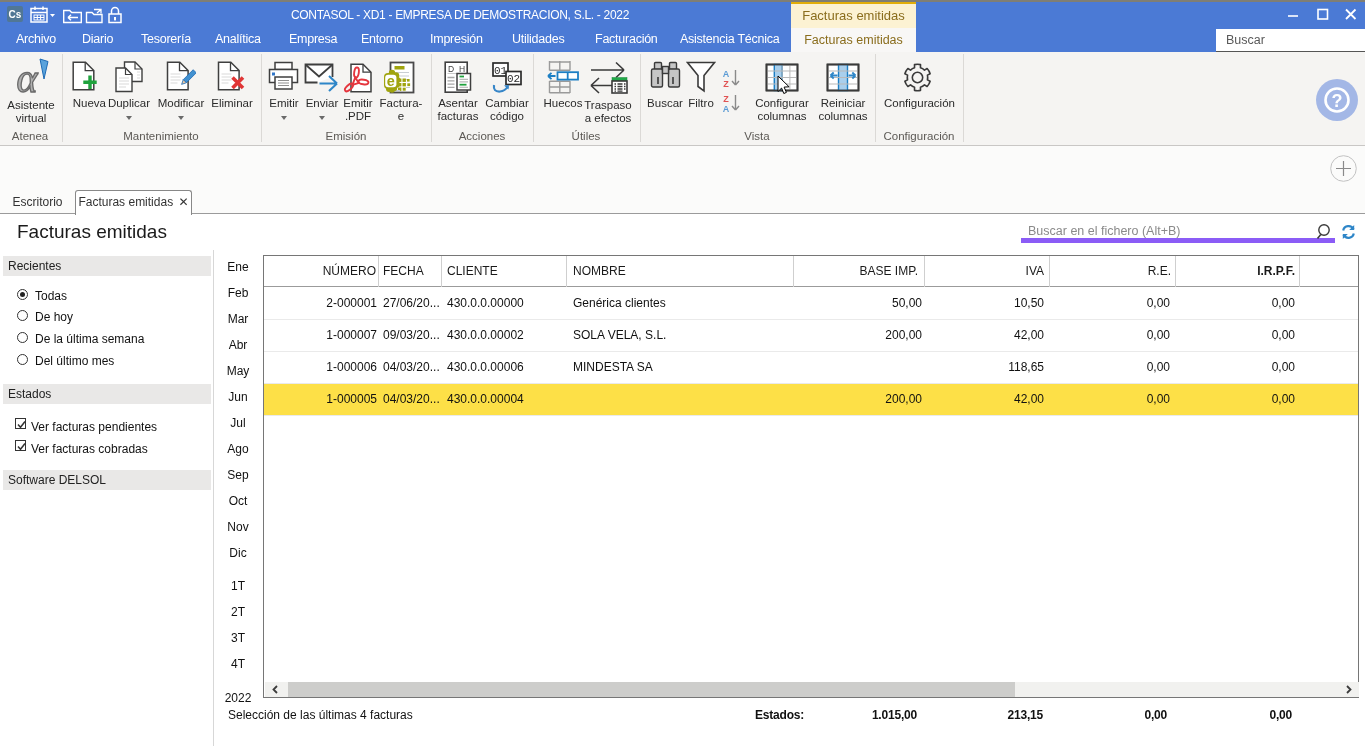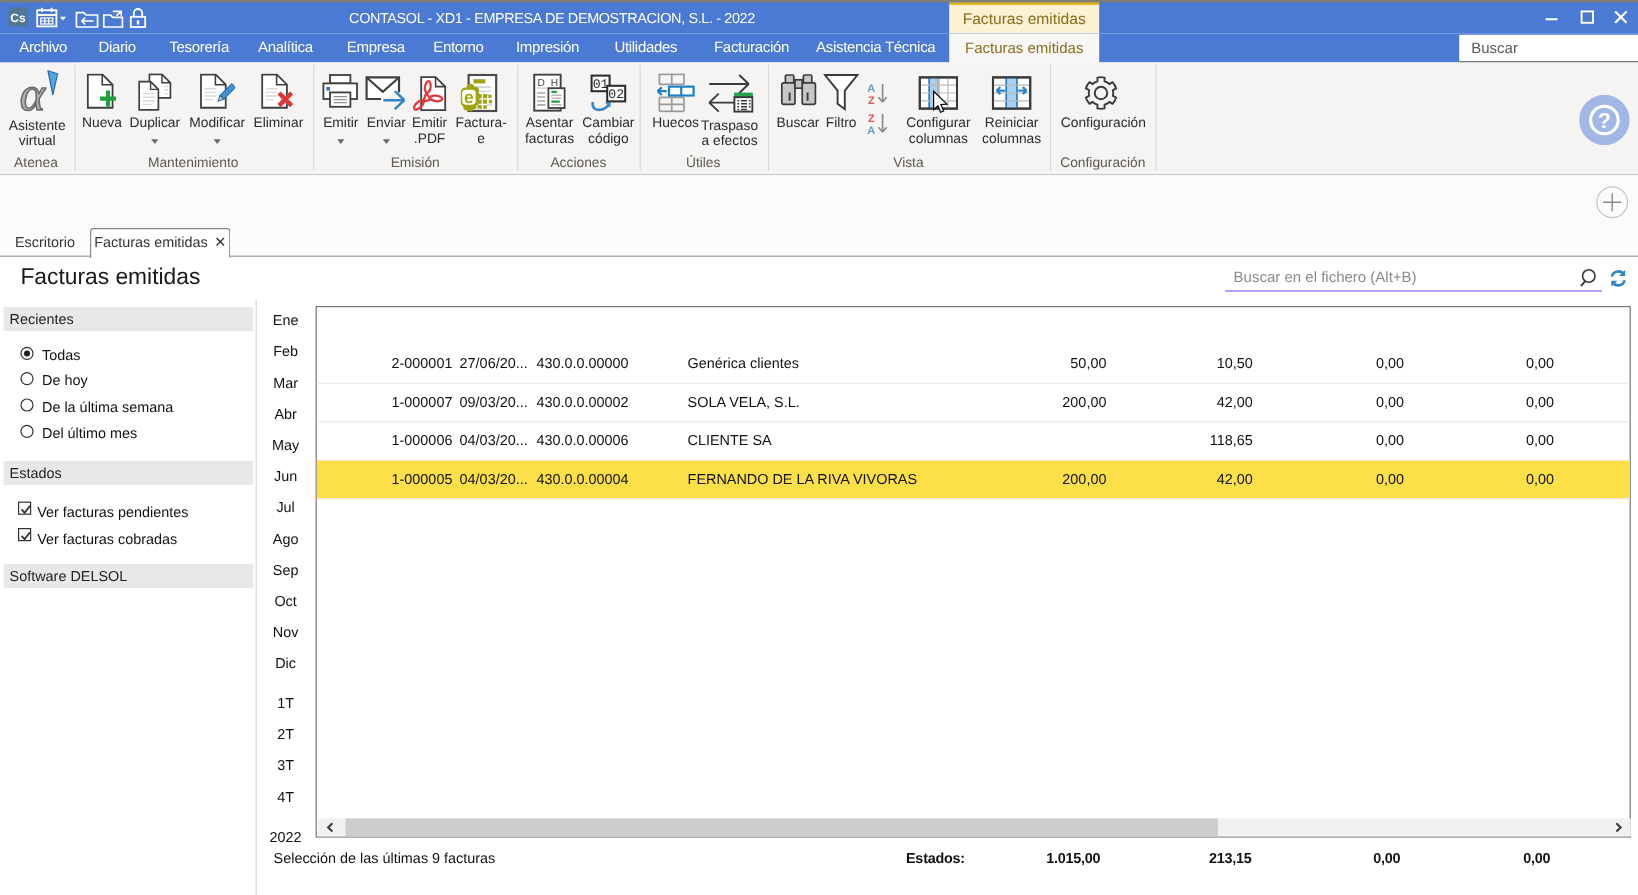"Nueva" div.rb { text-align: none -> right }
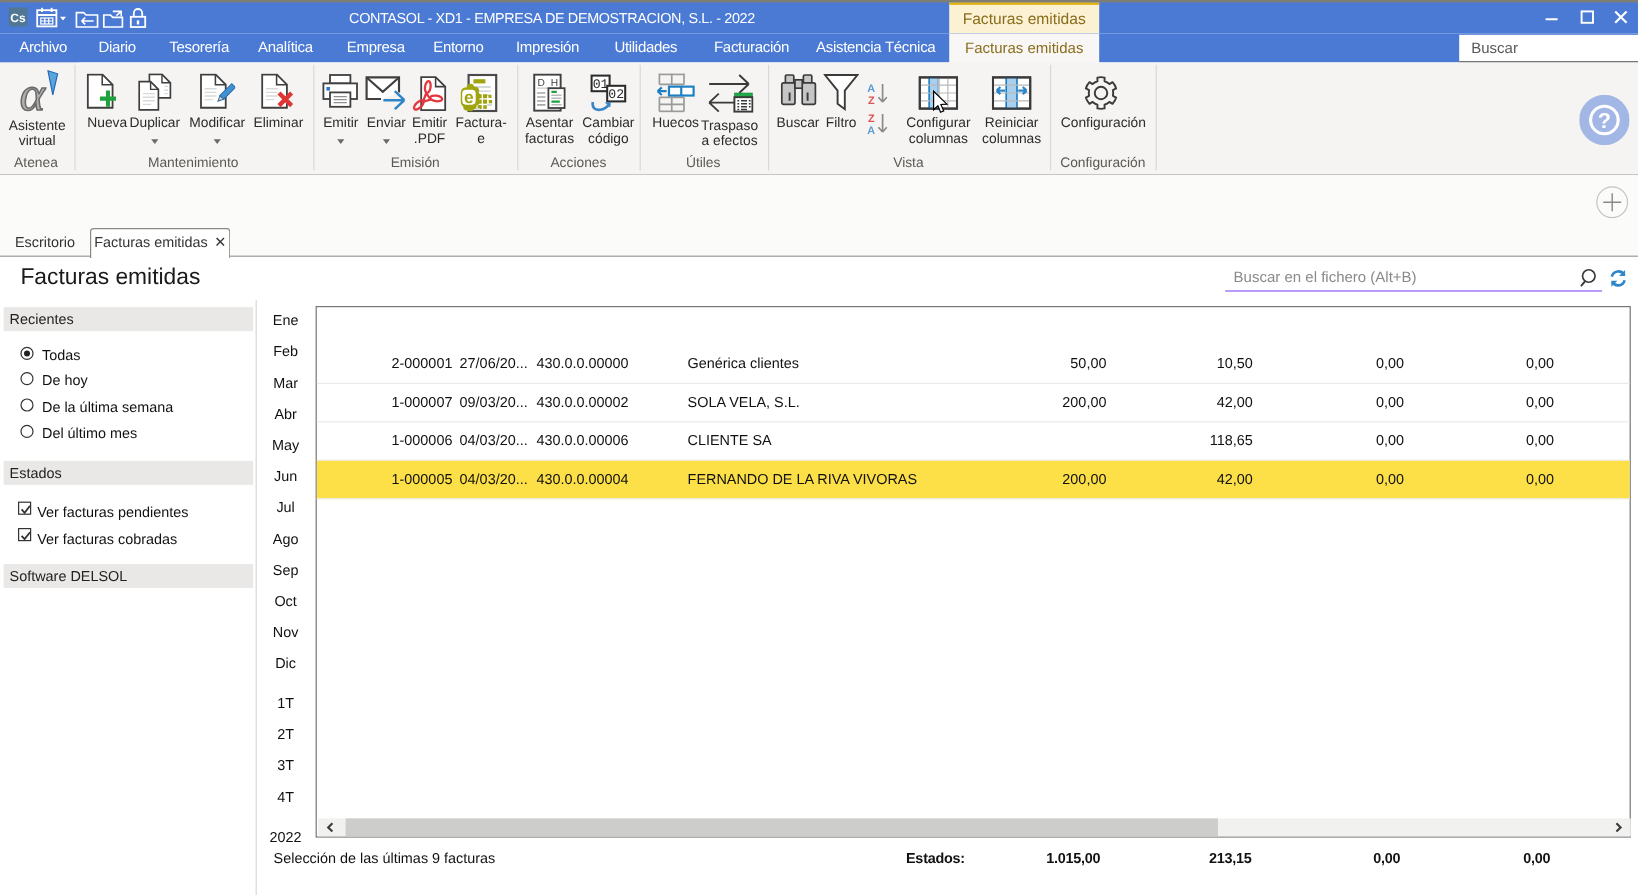"Buscar en el fichero (Alt+B)" #filesearch { border-bottom: 1px solid #8b5cf6 -> 5px solid #8b5cf6 }
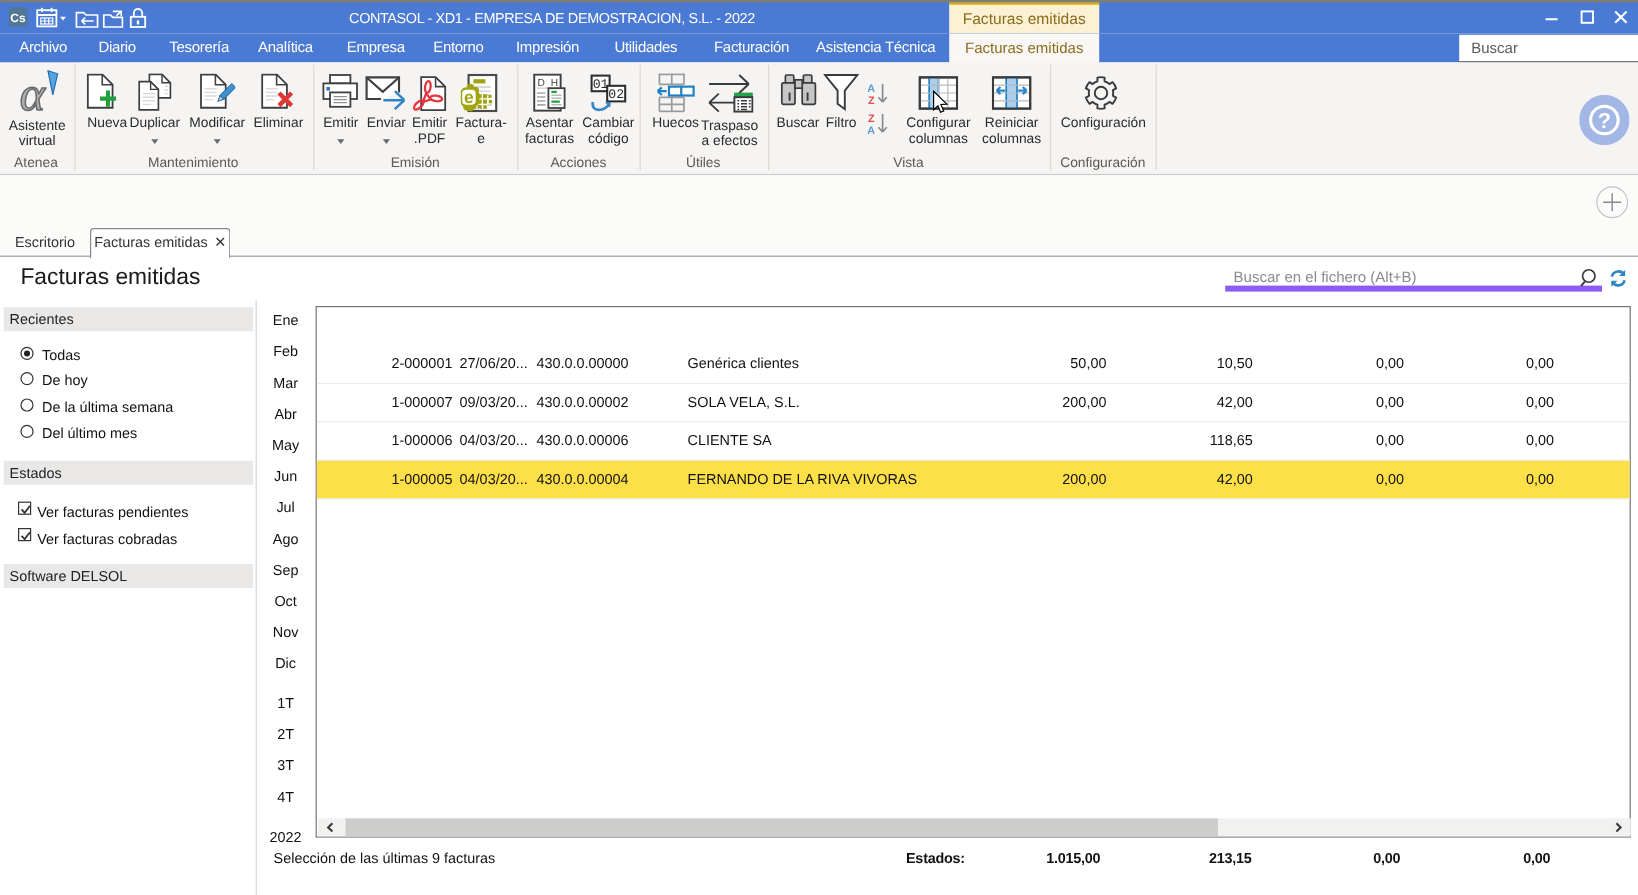"NÚMERO" div { html: none -> <div> <div>NÚMERO</div> <div>FECHA</div> <div>CLIENTE</div> <div>NOMBRE</div> <div>BASE IMP.</div> <div>IVA</div> <div>R.E.</div> <div>I.R.P.F.</div> <div></div> <div></div> <div></div> <div></div> <div></div> <div></div> <div></div> <div></div> </div> }
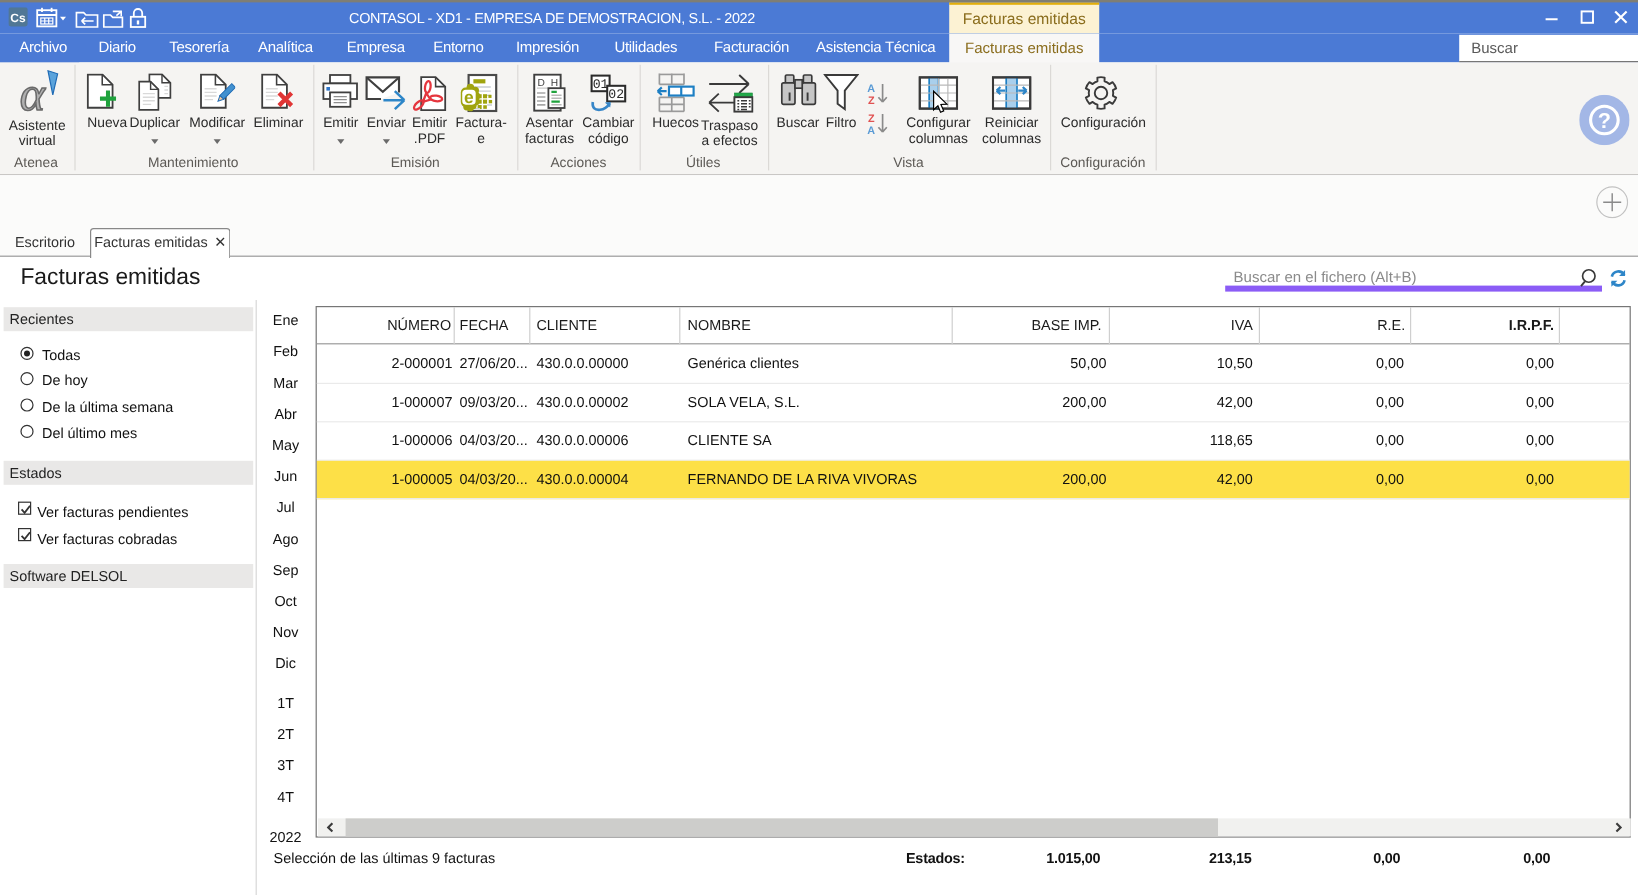"CLIENTE SA" div.gc { text: CLIENTE -> MINDESTA }
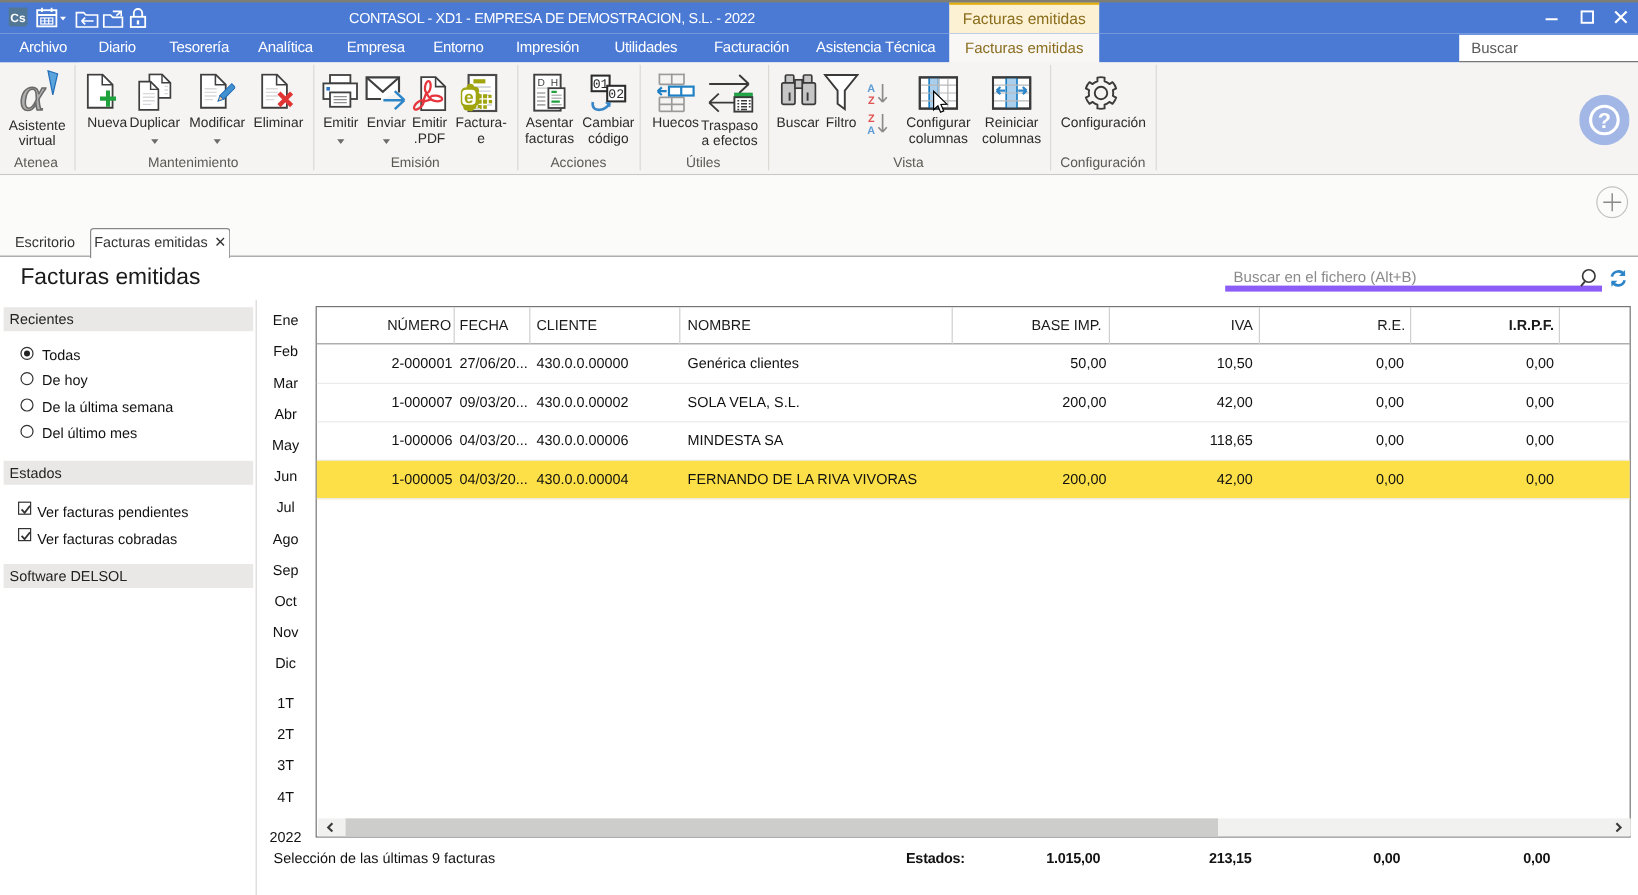"FERNANDO DE LA RIVA VIVORAS" div.gc { html: <div>FERNANDO DE LA RIVA VIVORAS</div> -> none }
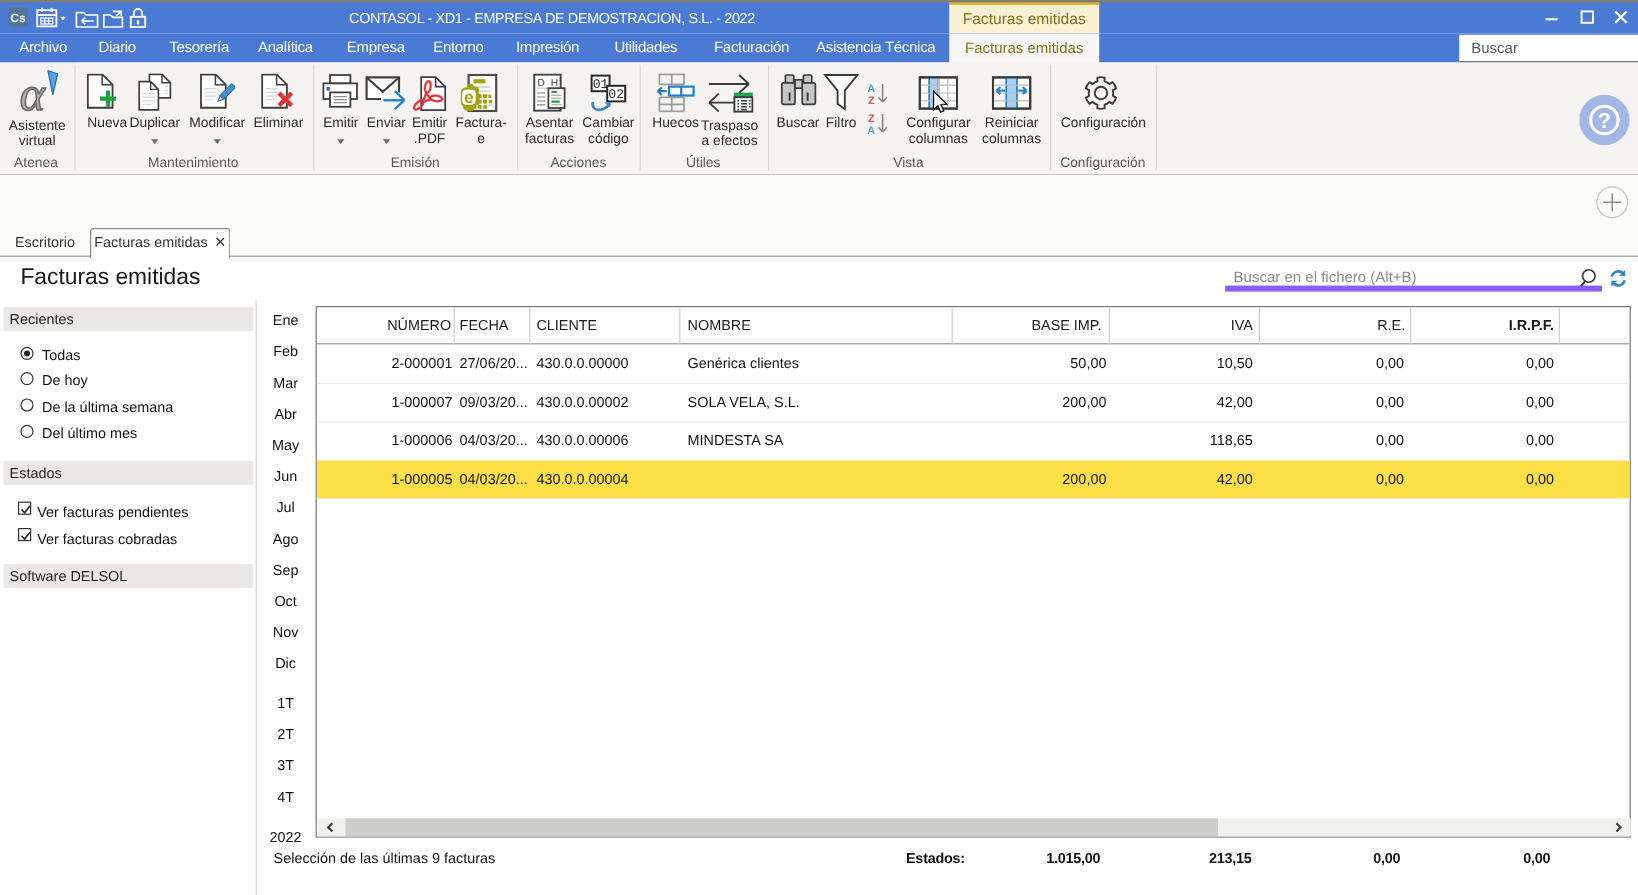"Selección de las últimas 9" div.tot { text: 9 -> 4 }
